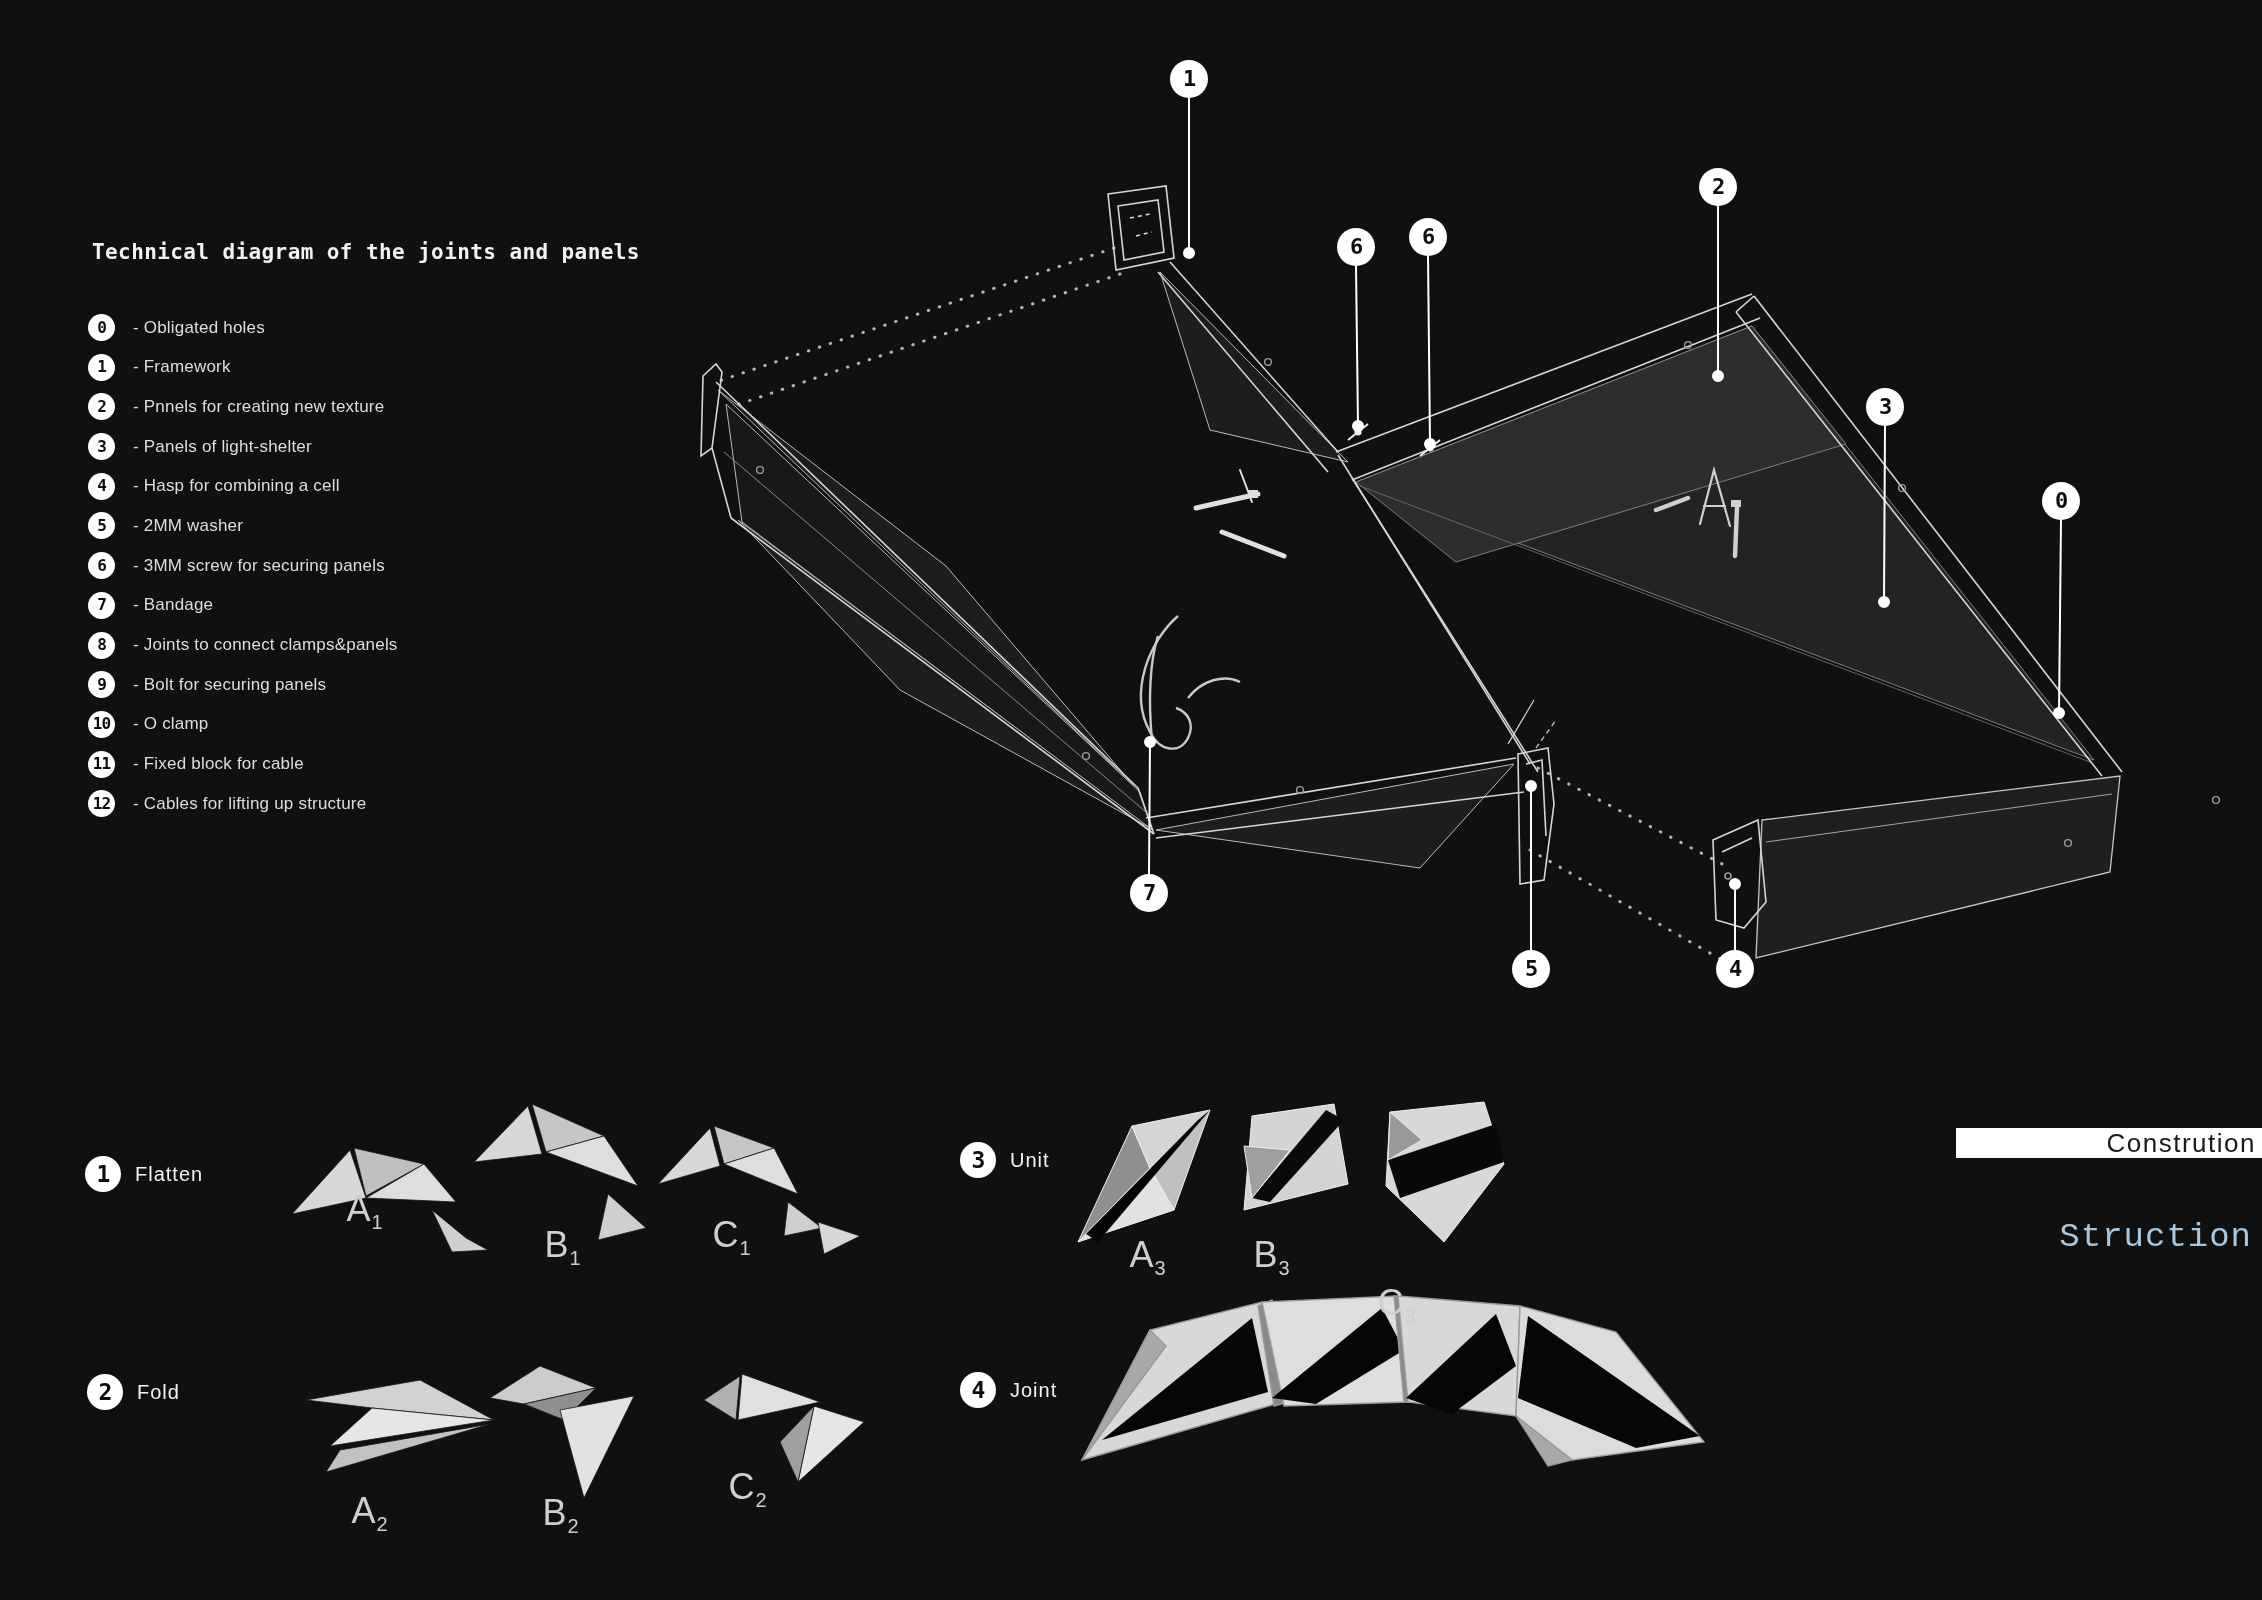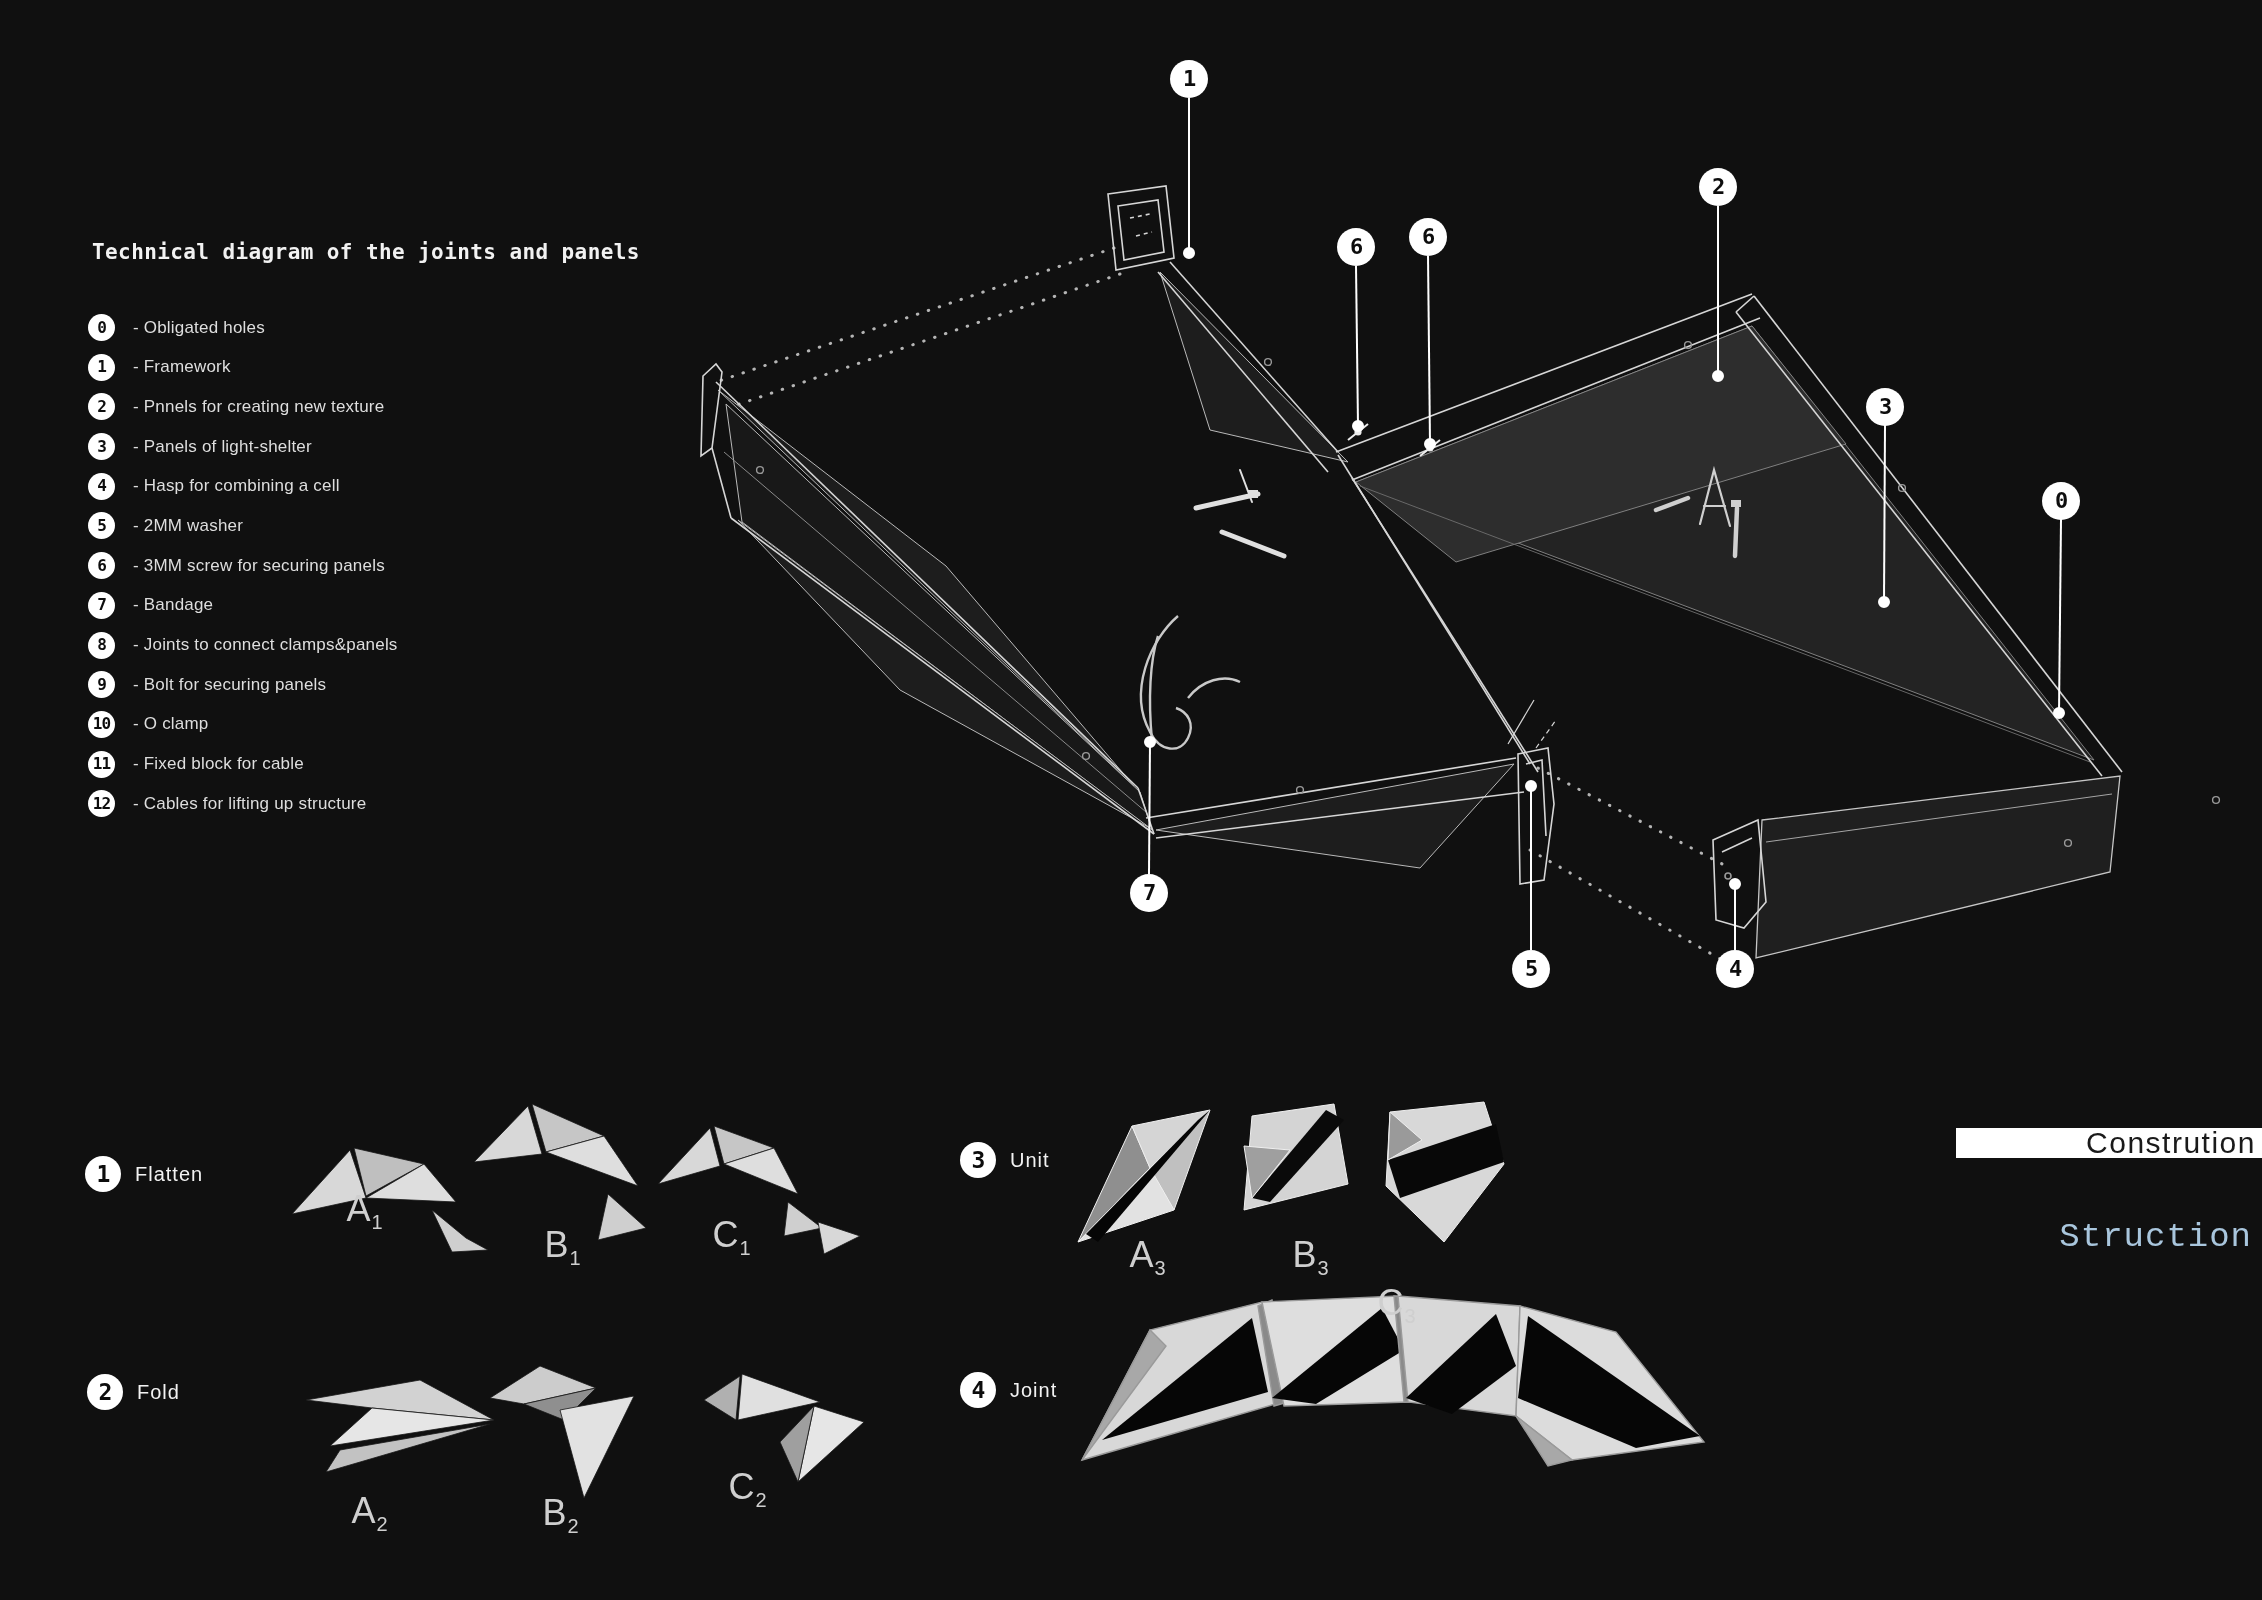"Constrution" .construction-bar span { font-size: 30px -> 26px }
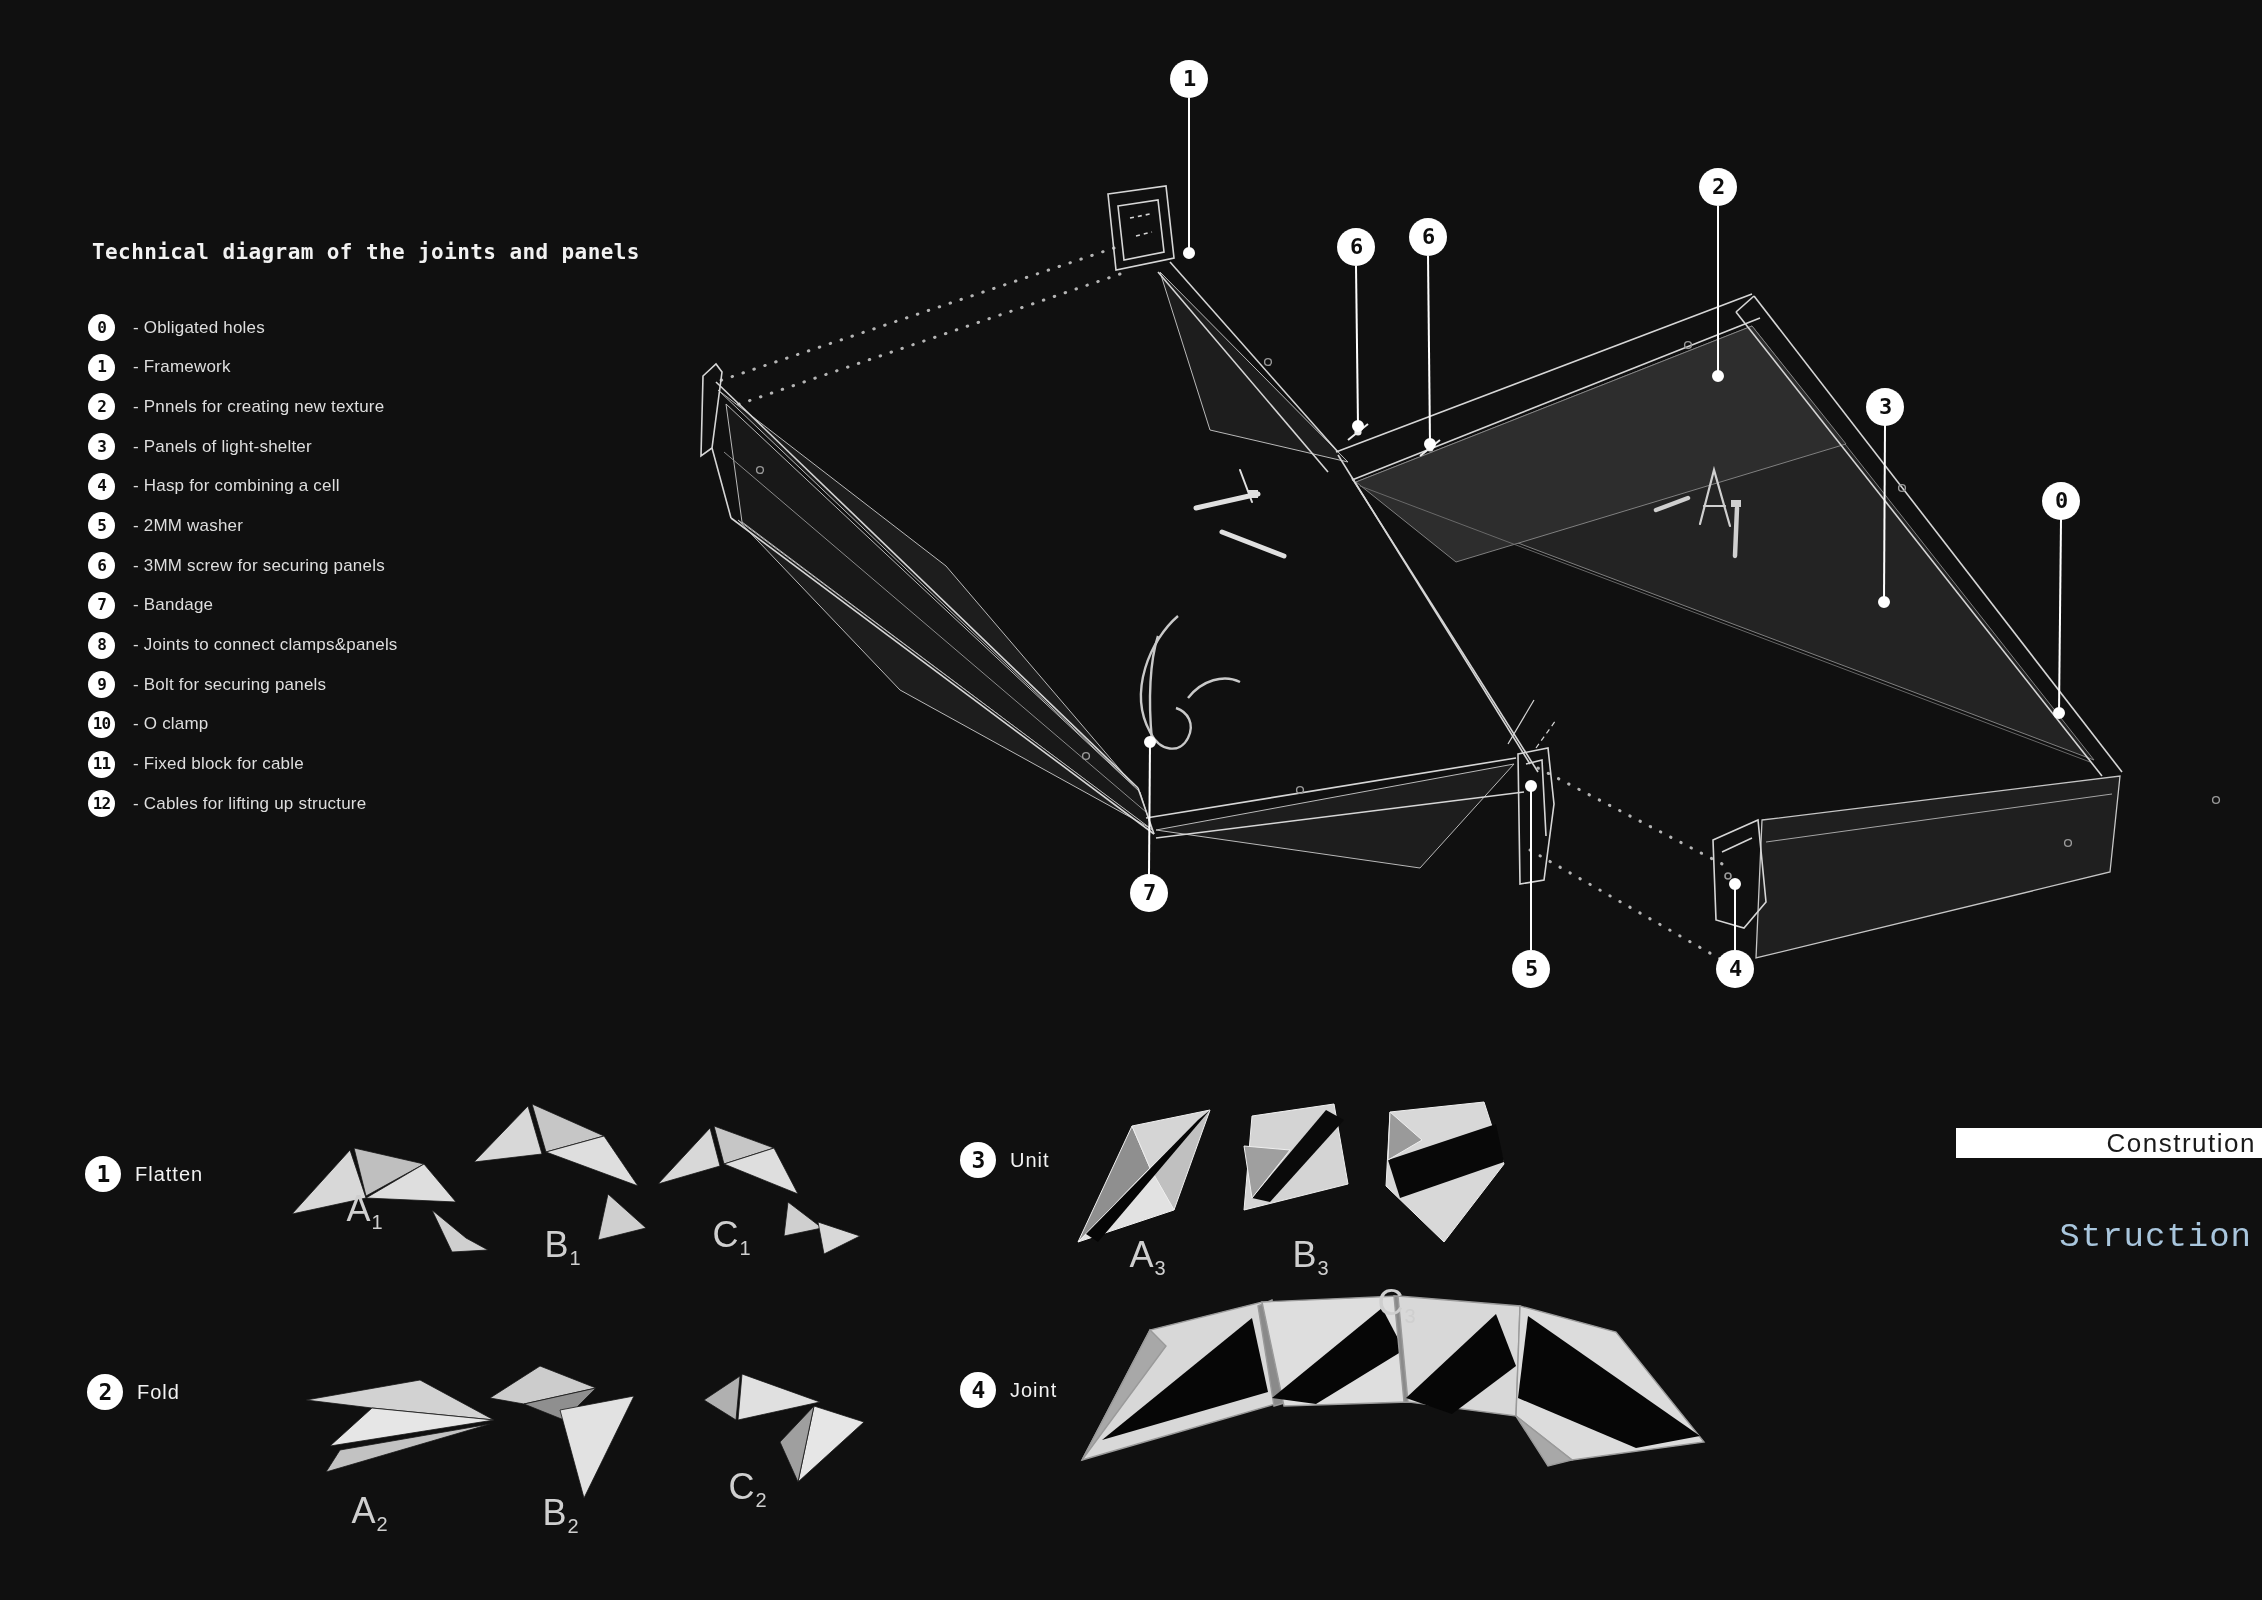"B3" div.part-label { left: 1311px -> 1272px }
